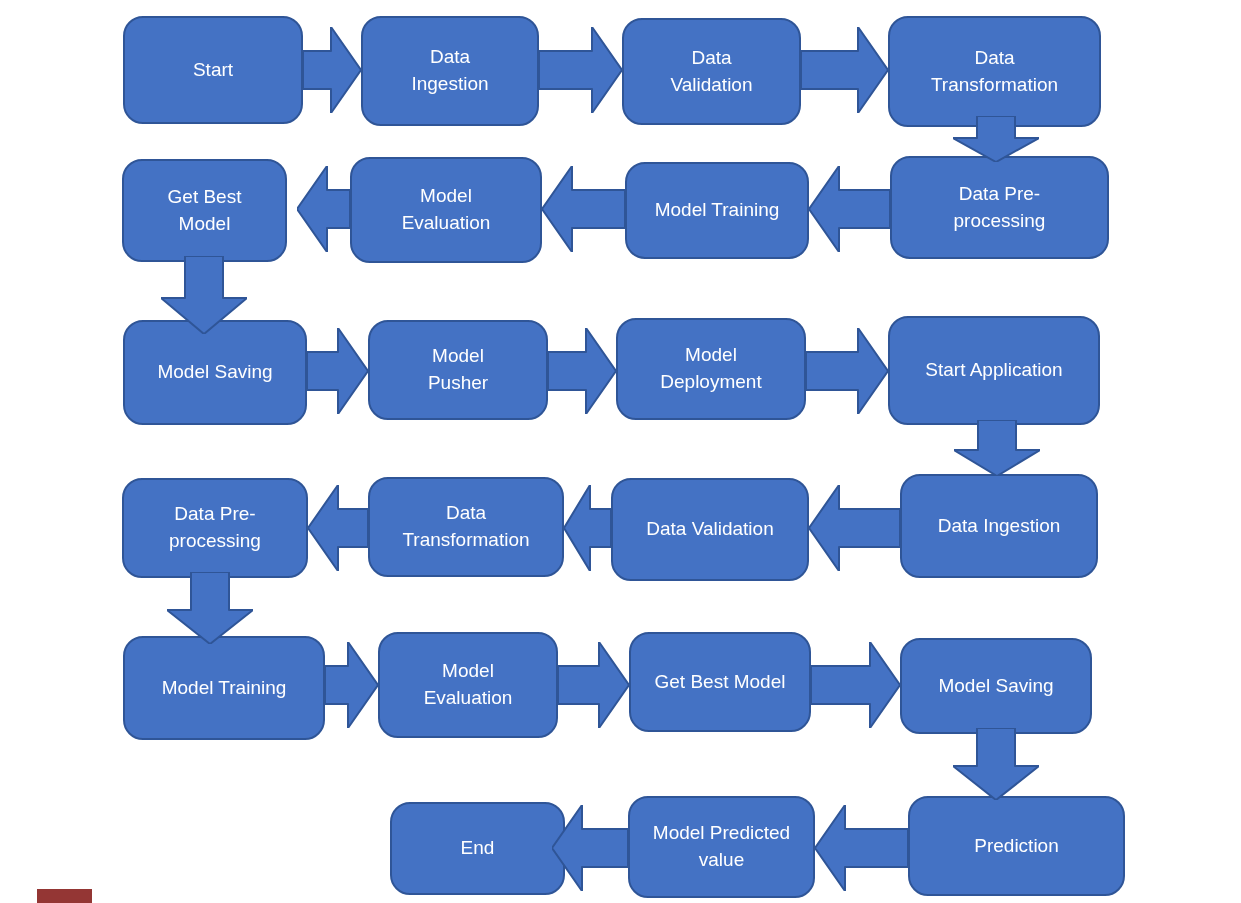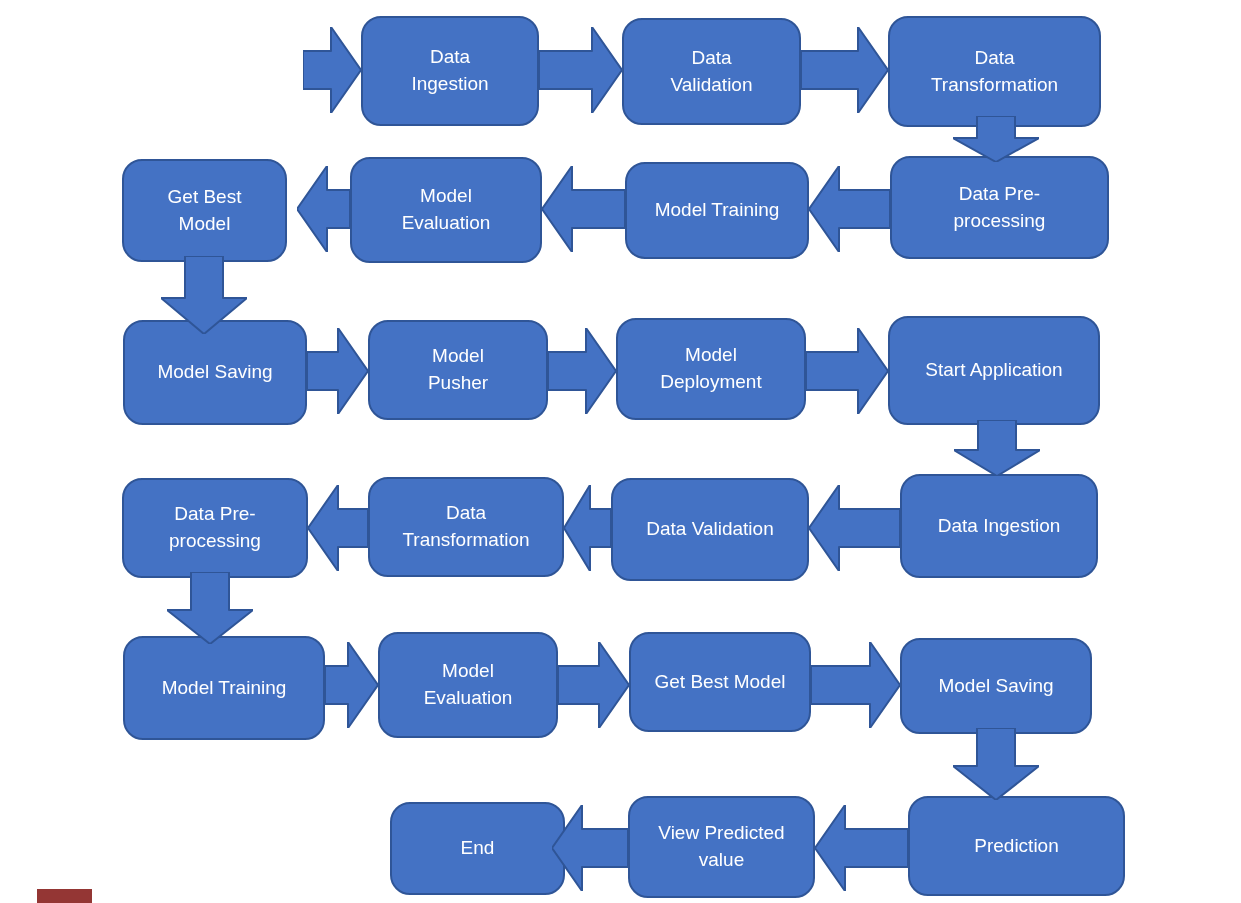"Start" div.node { html: none -> <div><span>Start</span></div> }
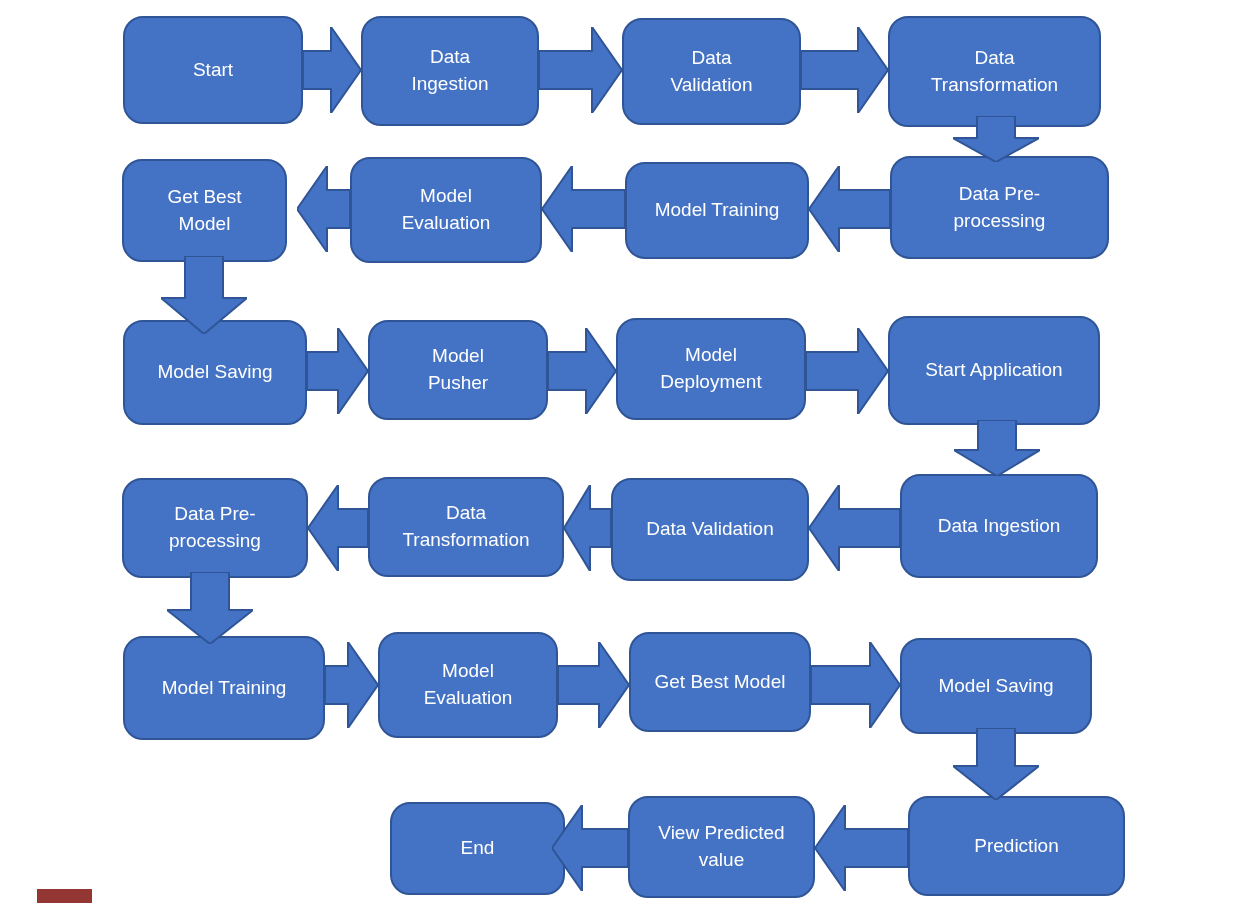"View Predicted" span { text: View -> Model }
